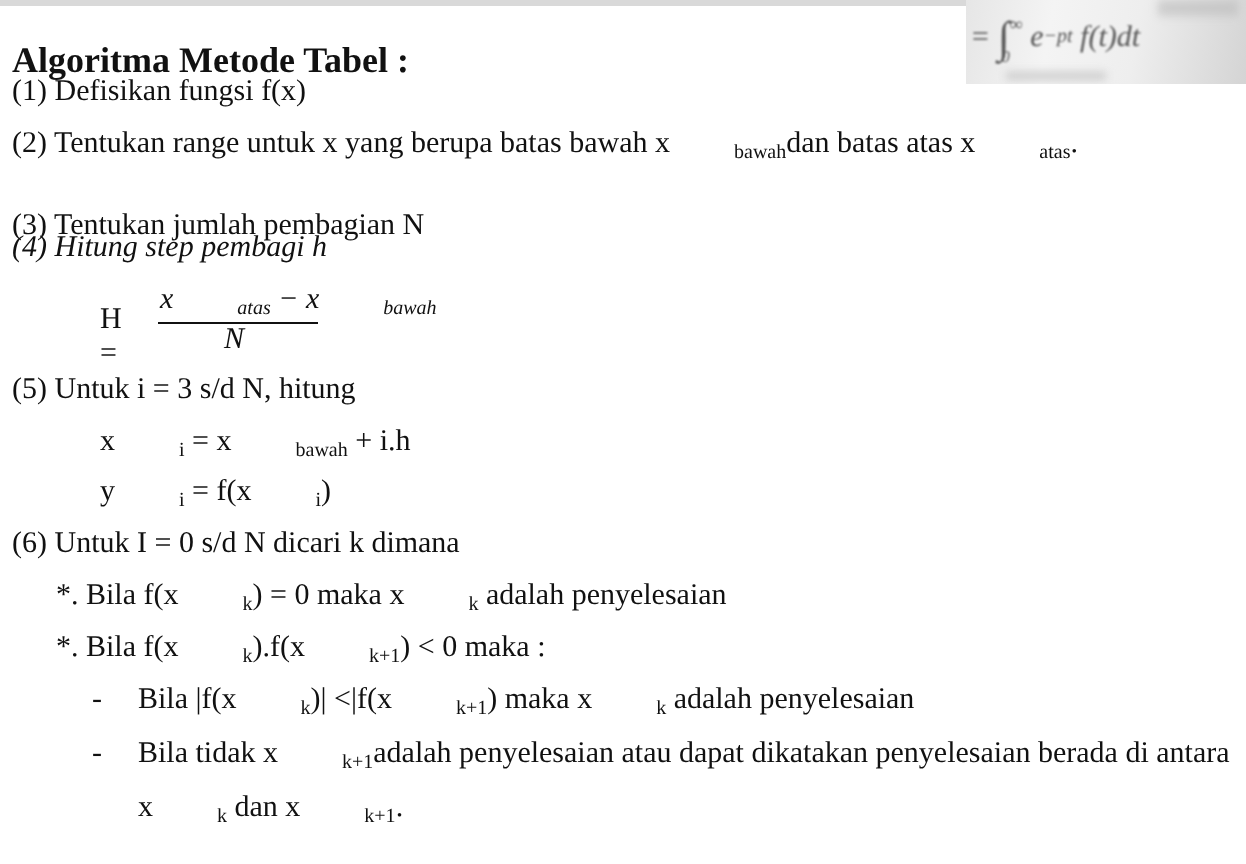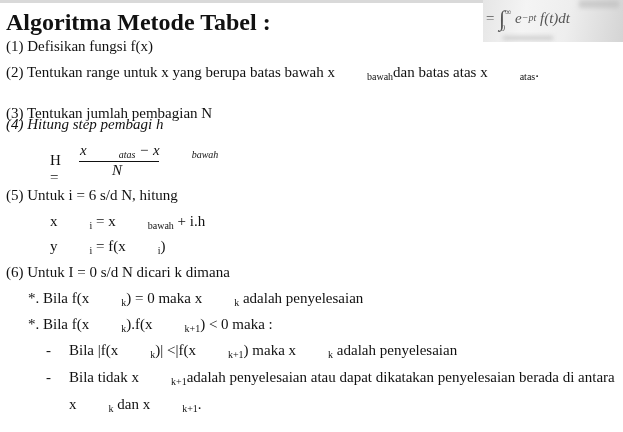"Algoritma Metode Tabel :" .title { font-size: 24px -> 18px; top: 9px -> 20px }
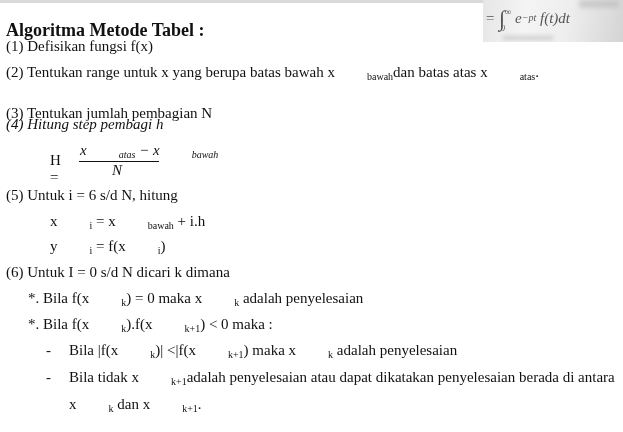"Untuk i = 6 s/d" span { text: 6 -> 3 }
